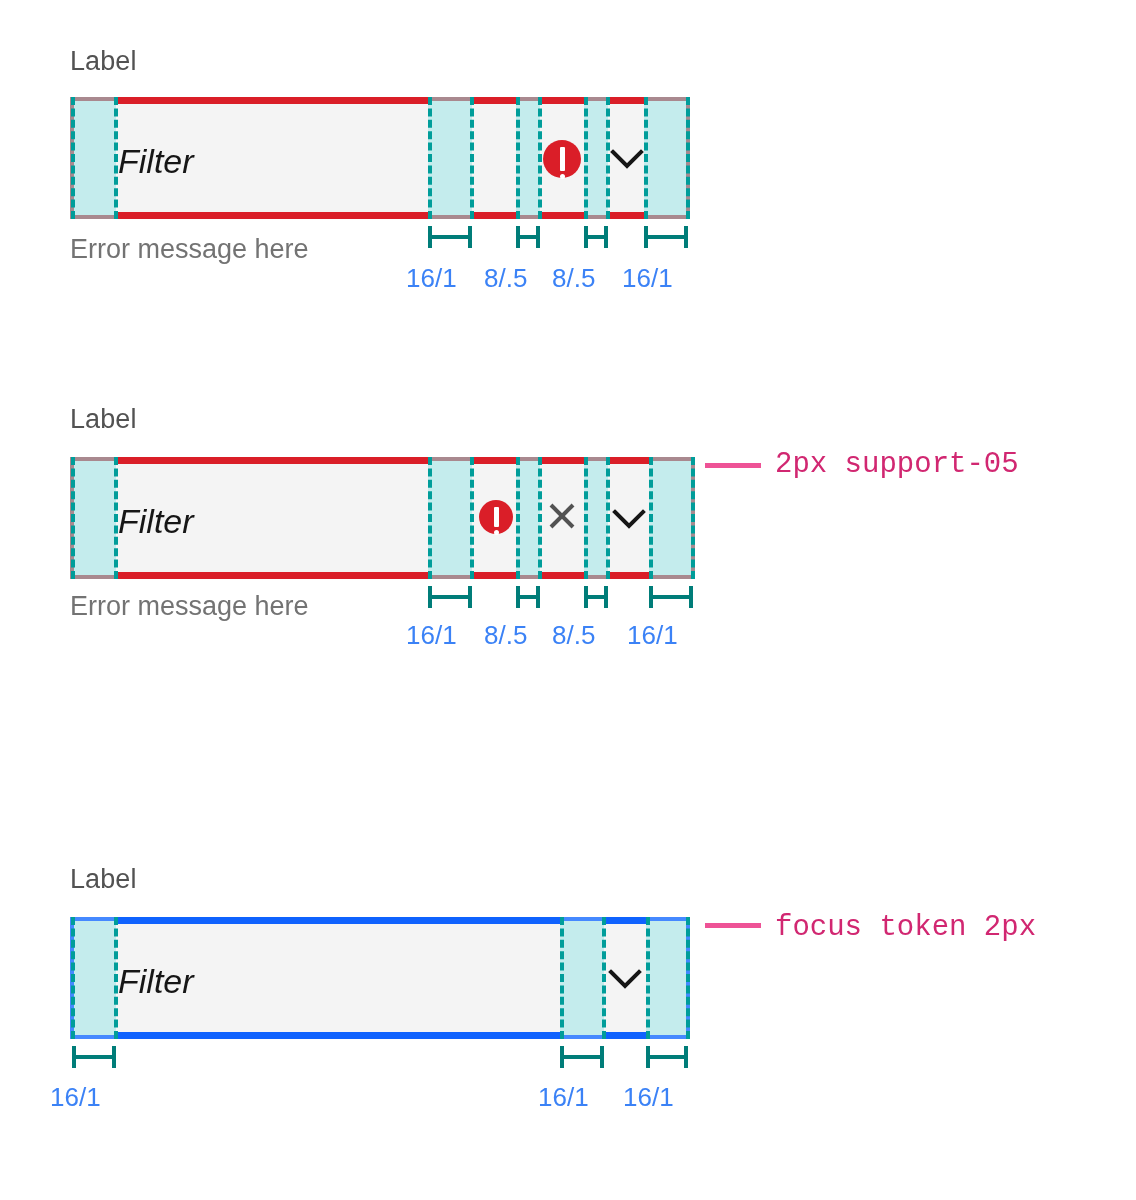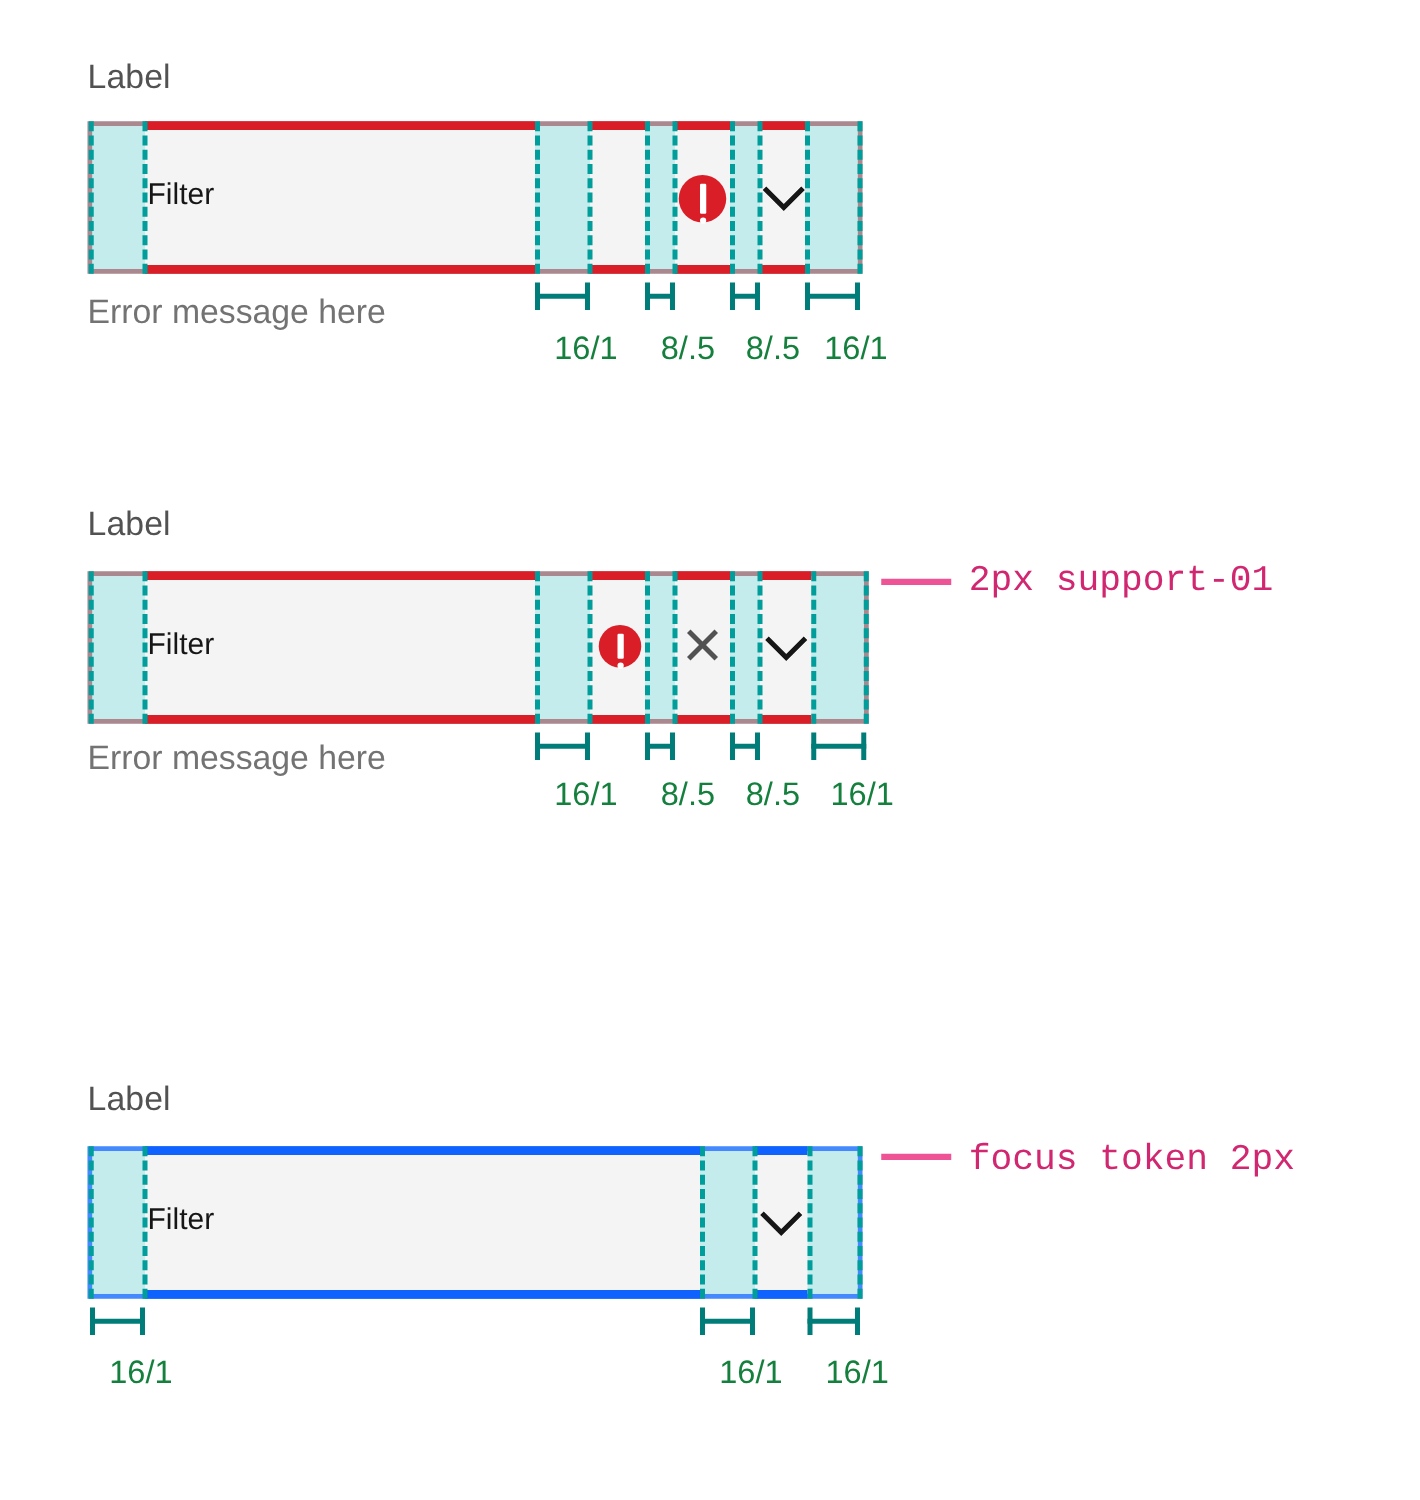"Filter" .field-value { font-size: 24px -> 34px; font-style: none -> italic }
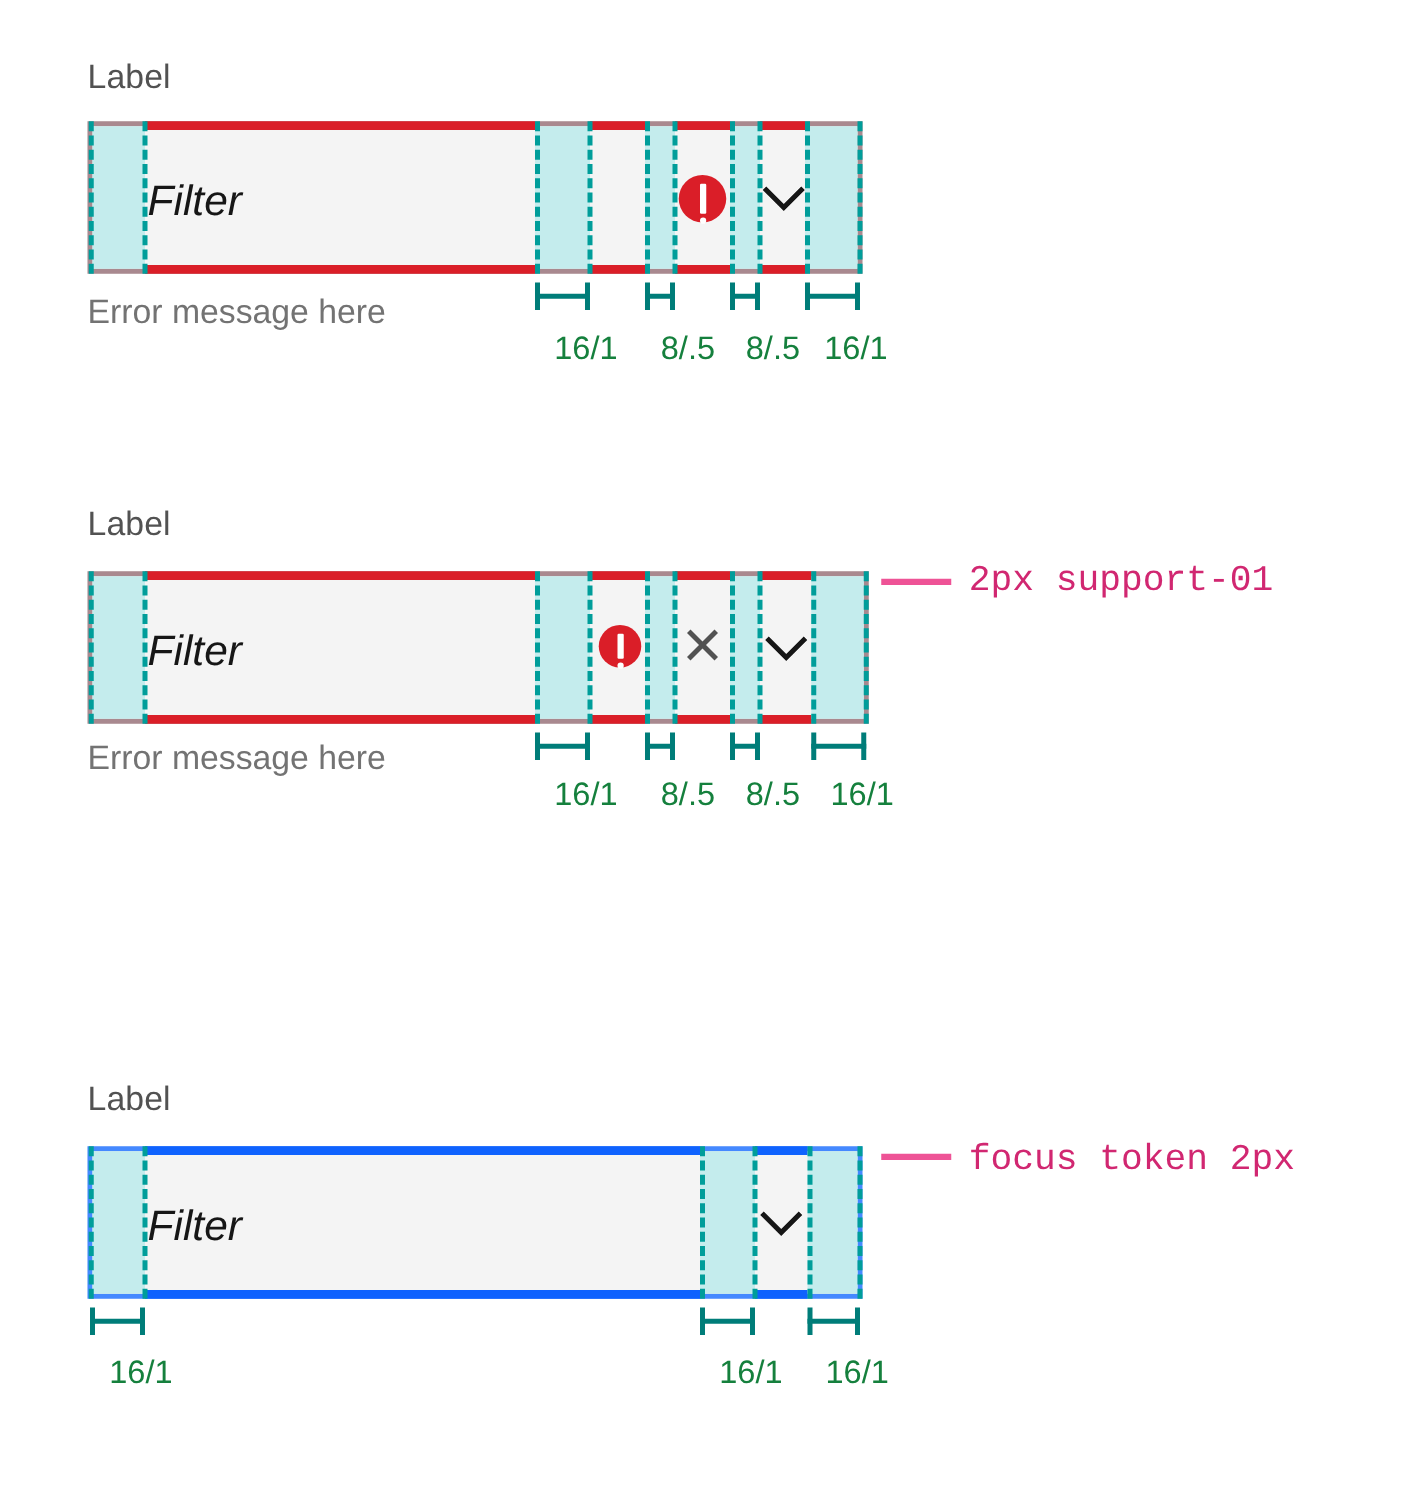"16/1" .tick-label { color: #15803d -> #3b82f6; text-align: right -> left }
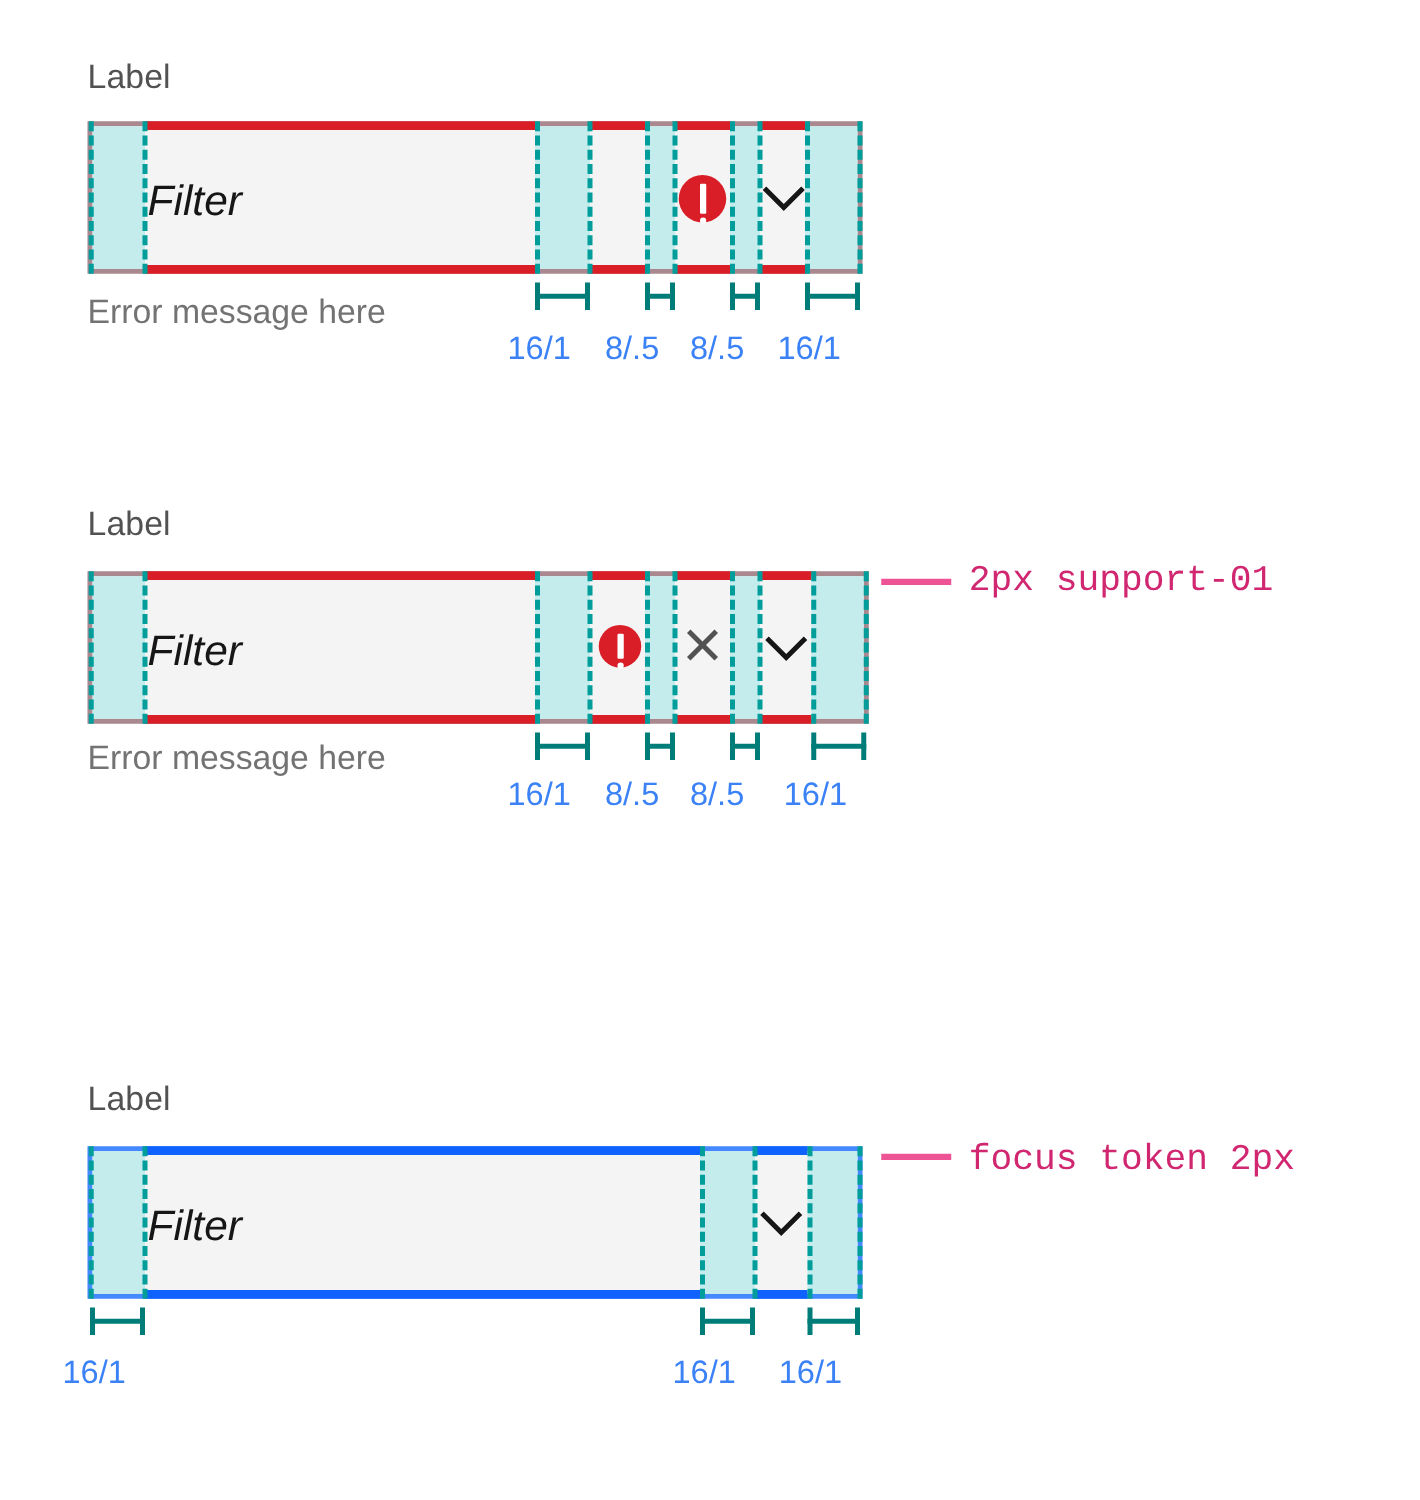"2px support-01" div.callout-text { text: support-01 -> support-05 }
